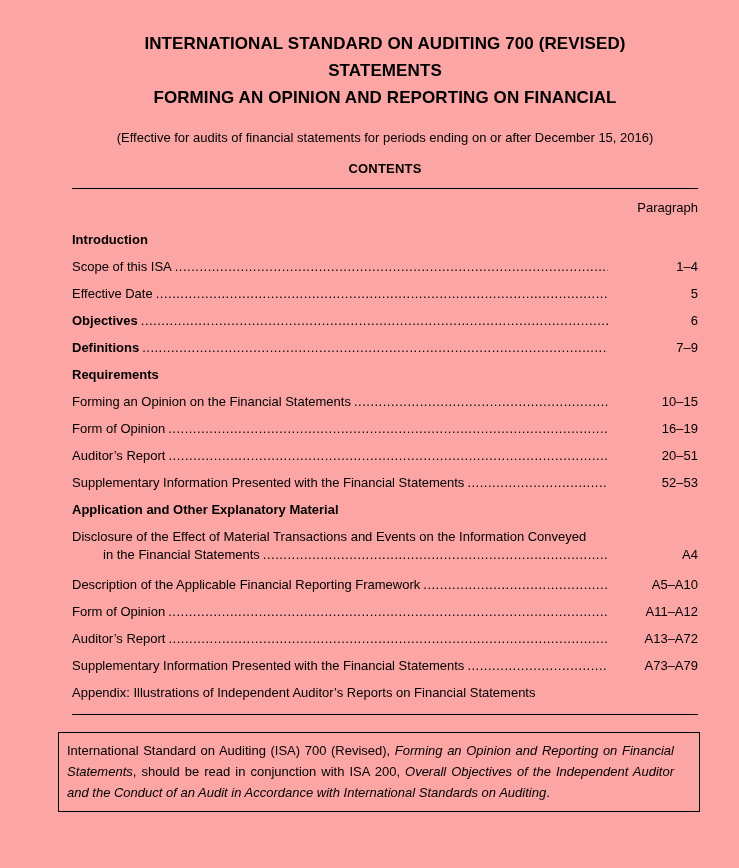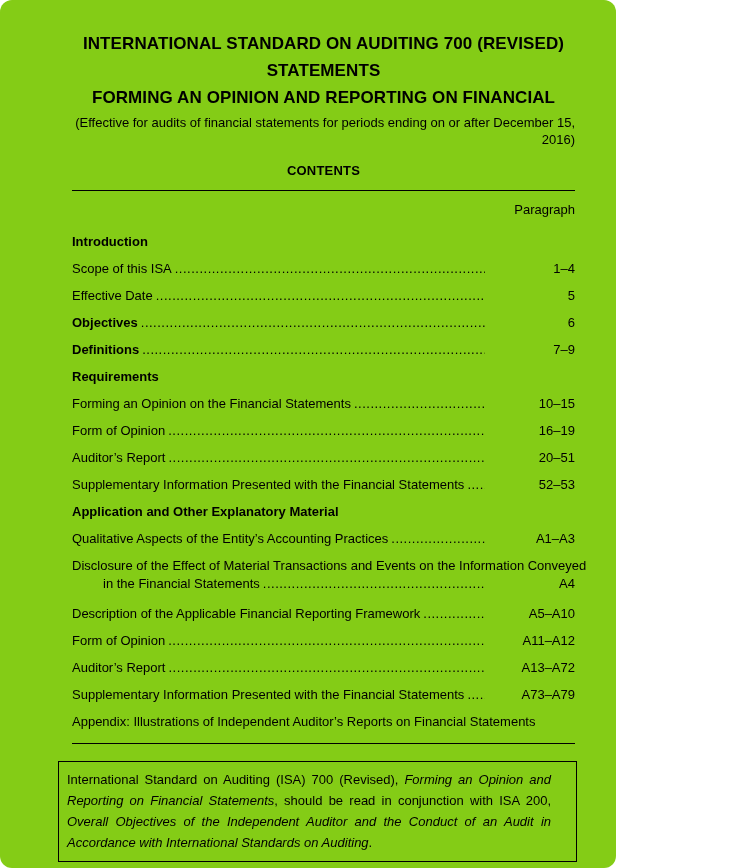"INTERNATIONAL STANDARD ON AUDITING 700" .page { background: #84cc16 -> #fca5a5; border-radius: 12px -> none; width: 616px -> 739px }
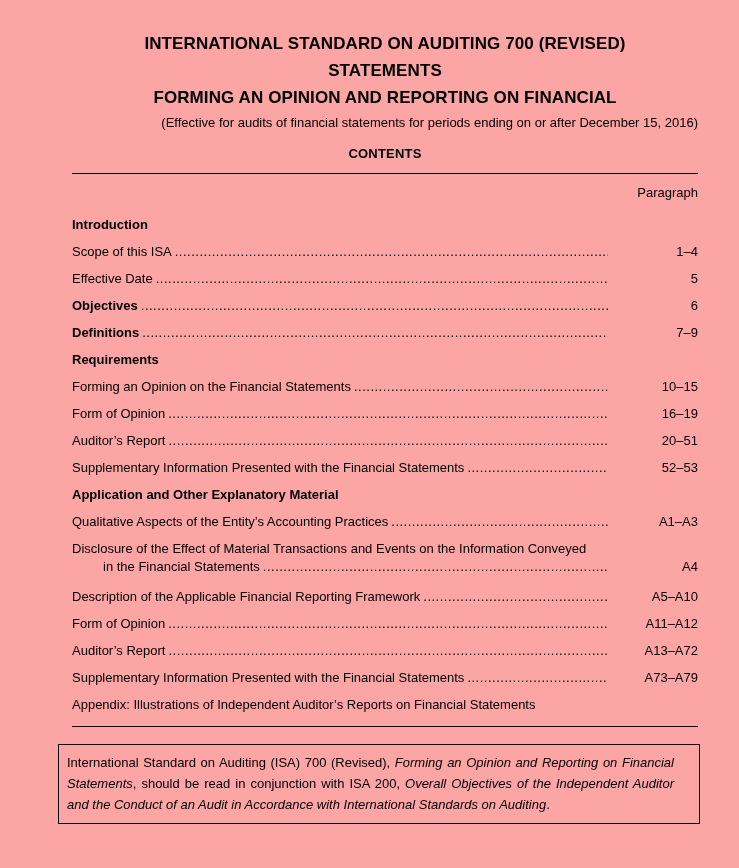"(Effective for audits of financial" .subtitle { margin-top: 3px -> 18px; text-align: right -> center }
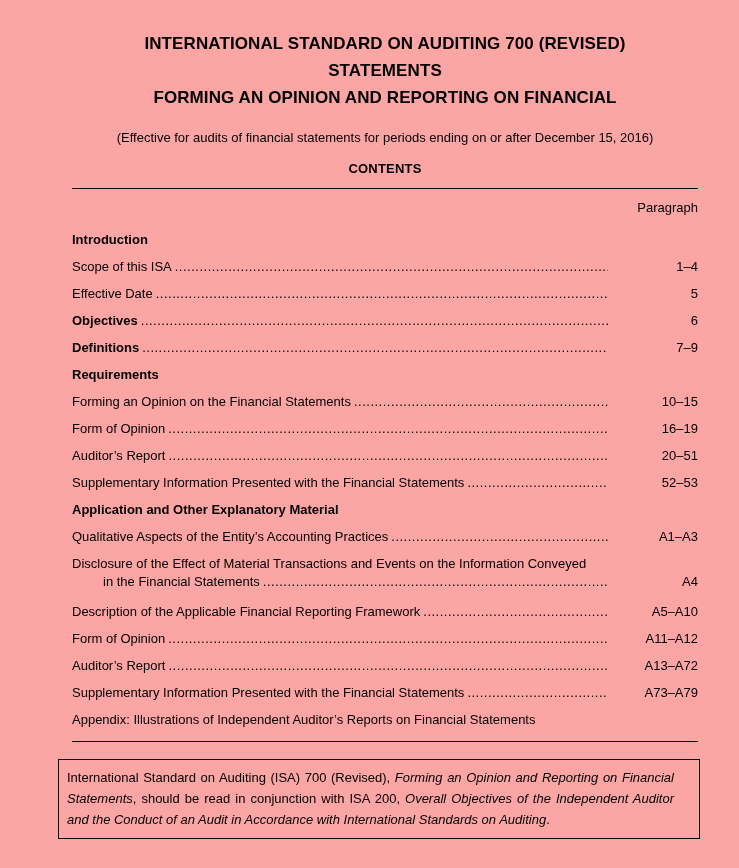"Qualitative Aspects of the Entity’s" div.toc-row { html: <div> <span>Qualitative Aspects of the Entity’s Accounting Practices</span> <span></span> <span>A1–A3</span> </div> -> none }
